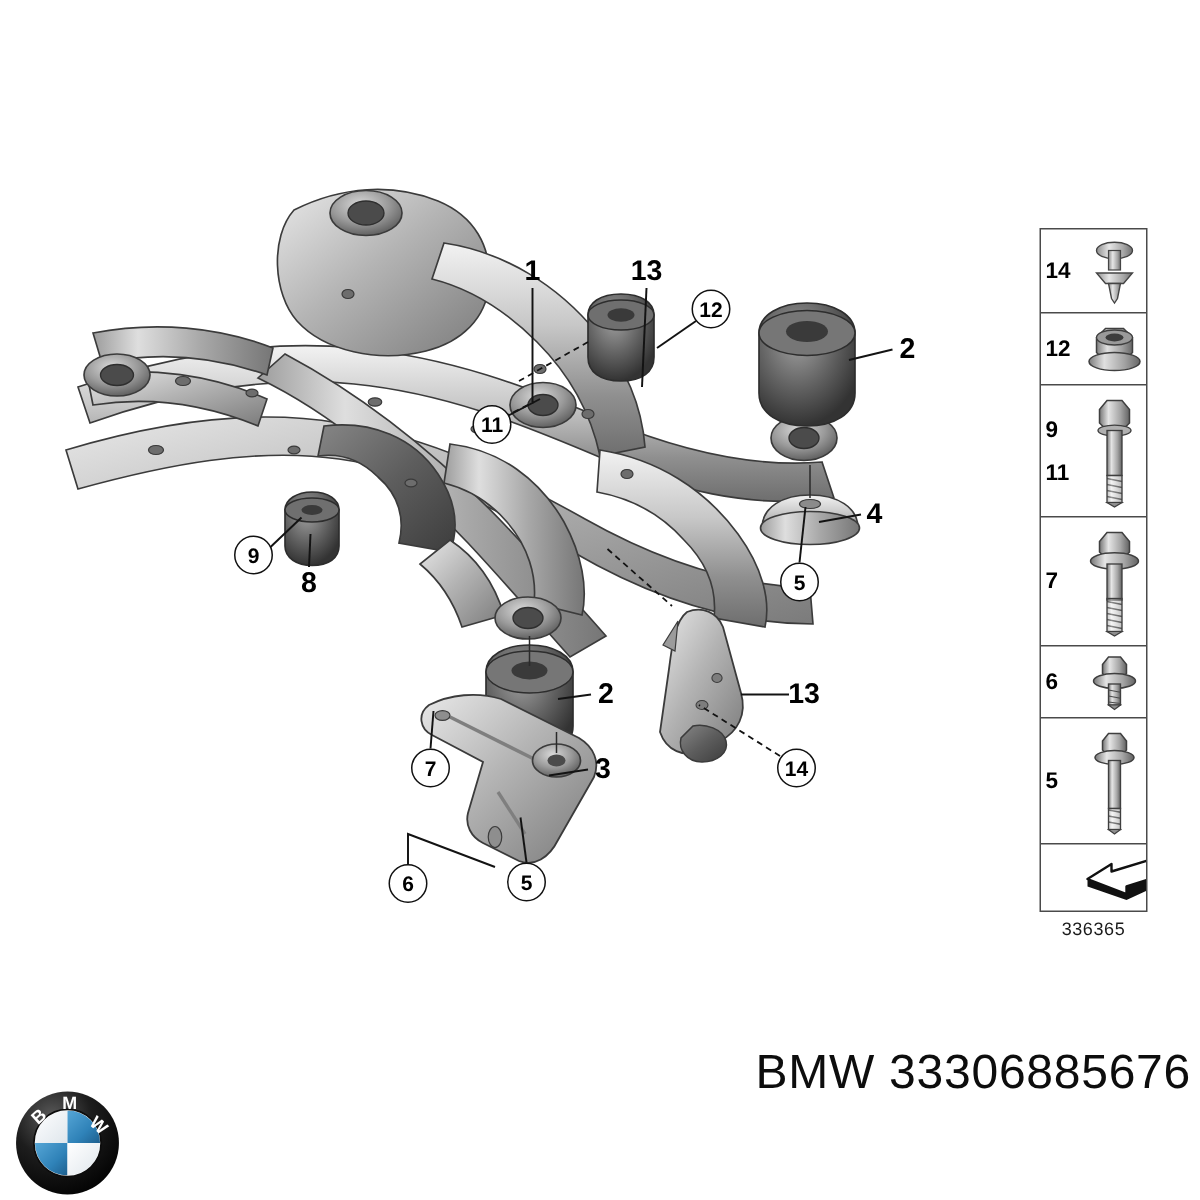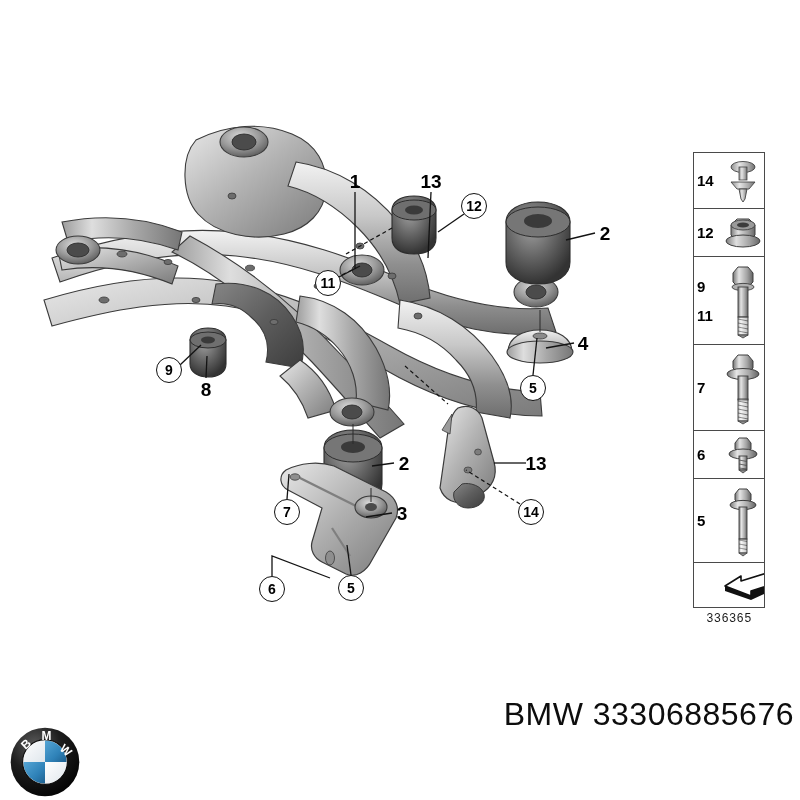"336365" div { font-family: Liberation Mono, monospace -> none }
